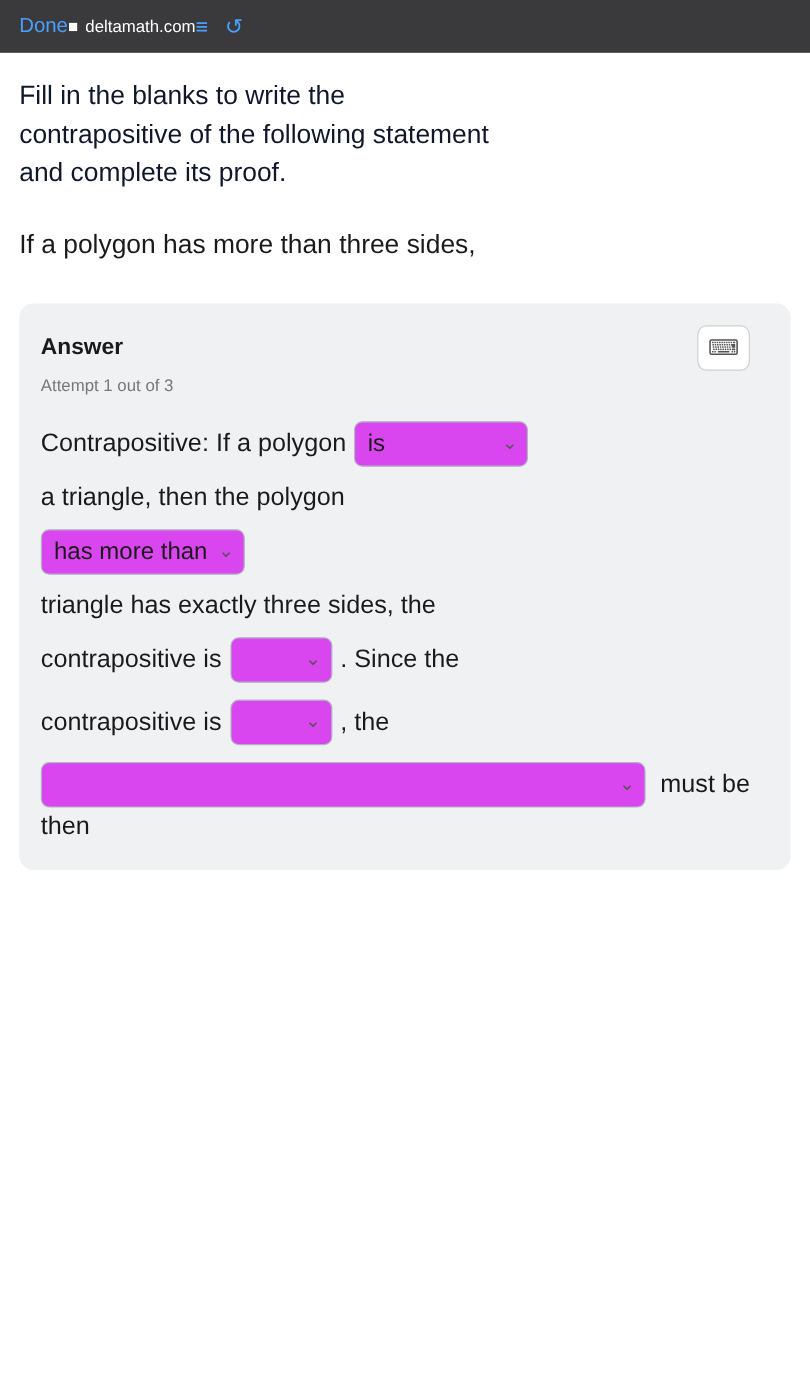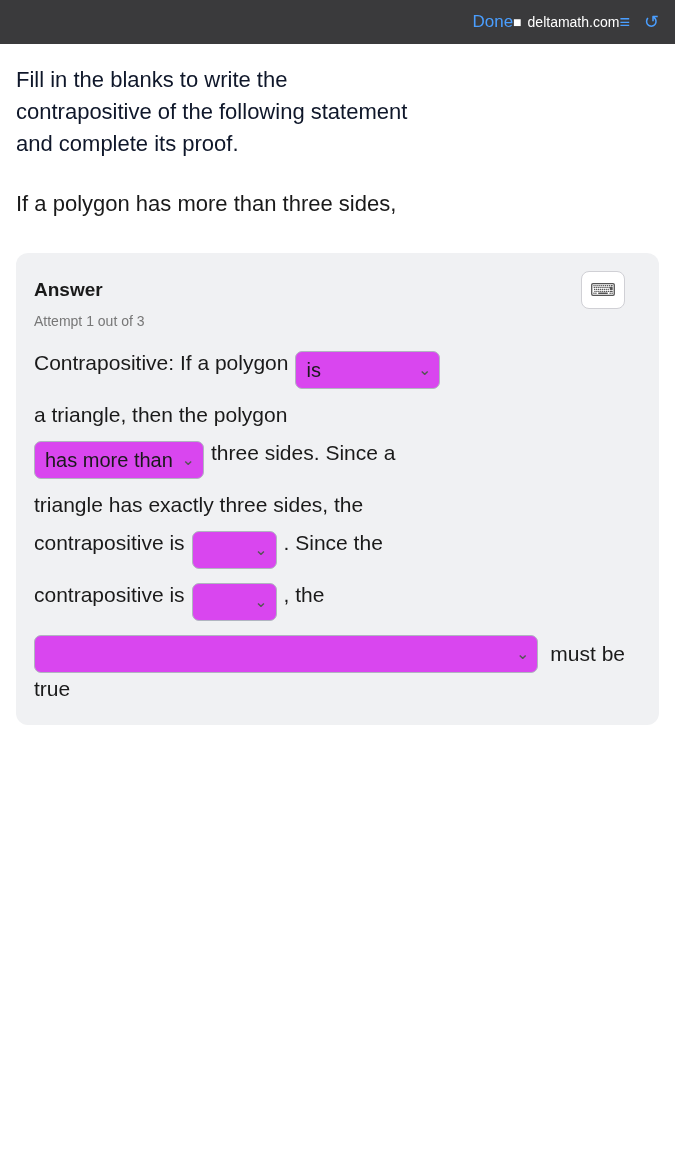"Done" .browser-bar { justify-content: flex-end -> flex-start }
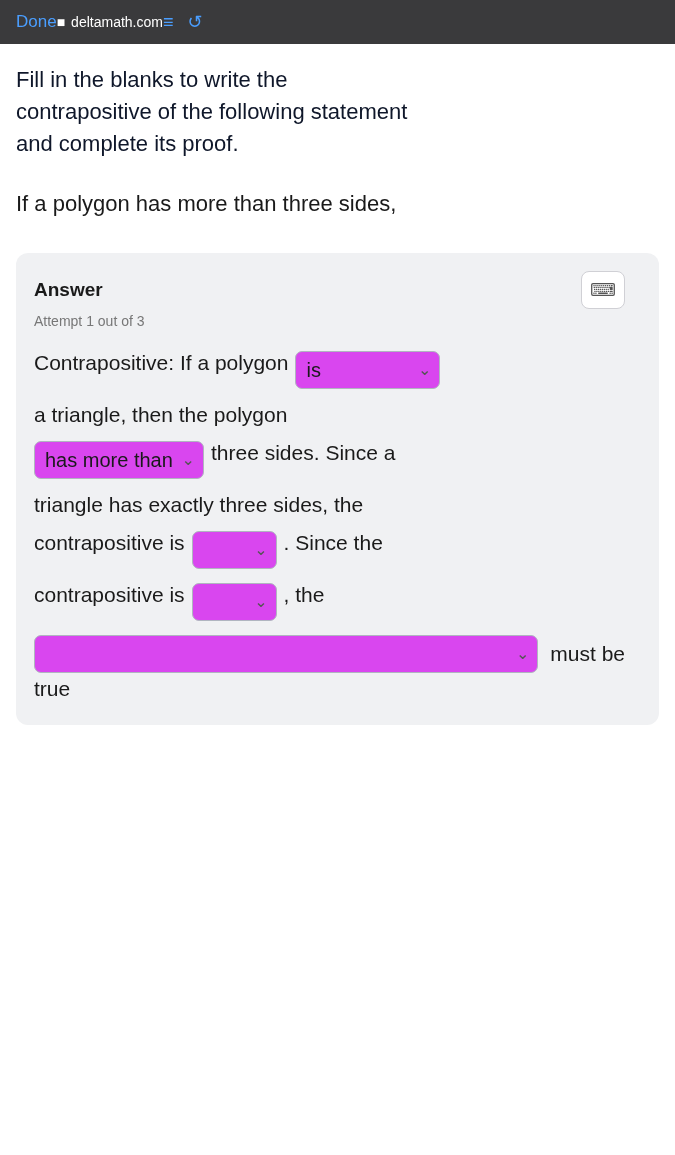"Contrapositive: If a polygon" .row-inline { align-items: flex-start -> center }
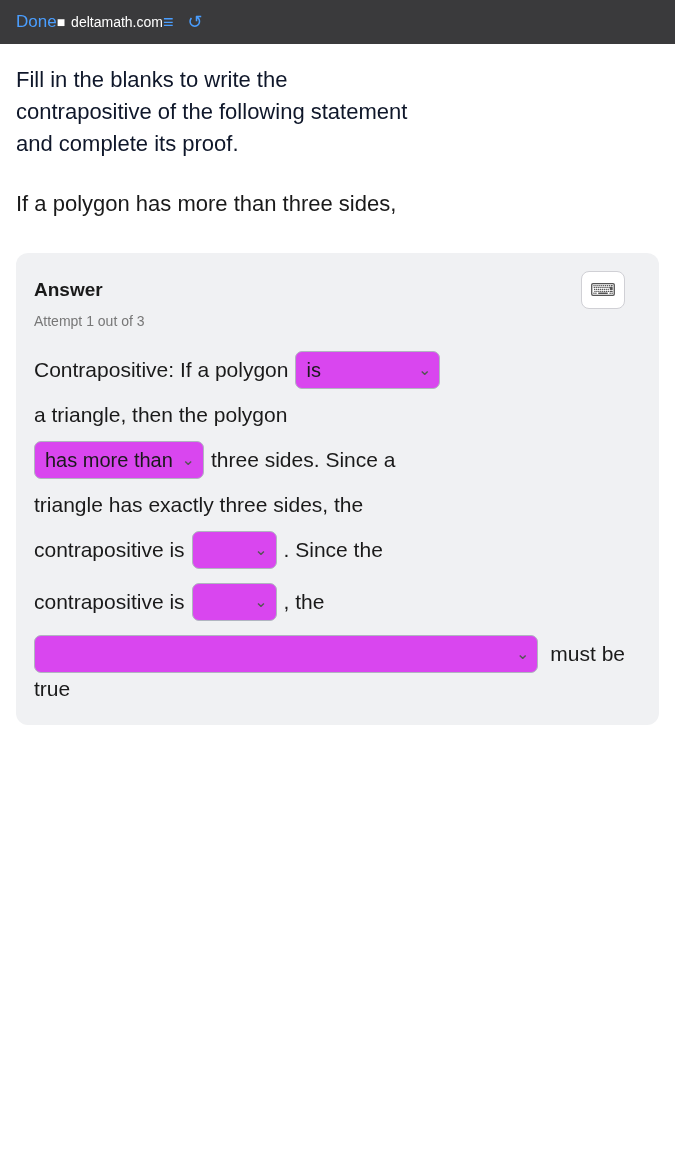"three sides. Since a" span.text-inline { html: <span>three sides. Since a</span> -> none }
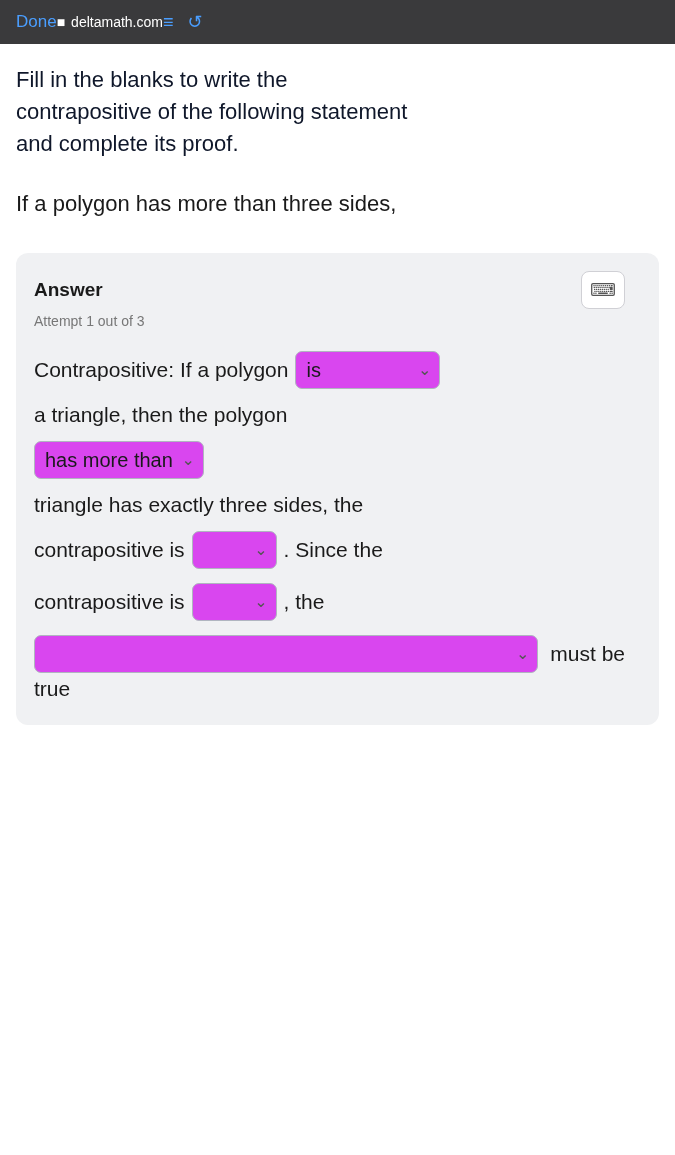"true" div.true-text { text: true -> then }
